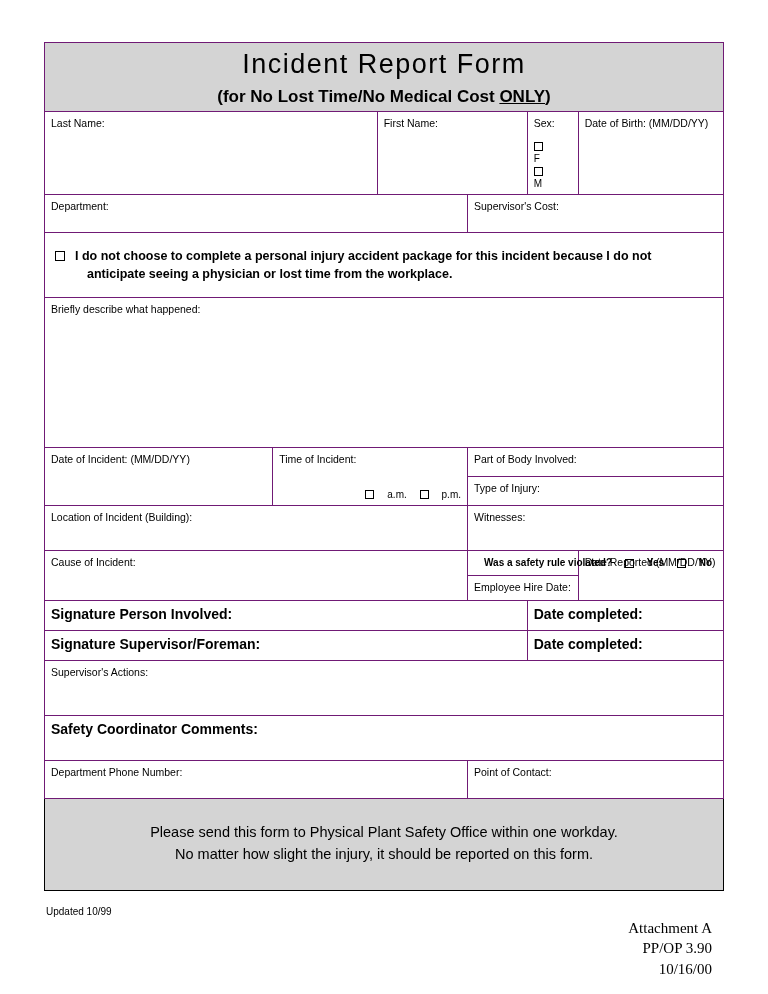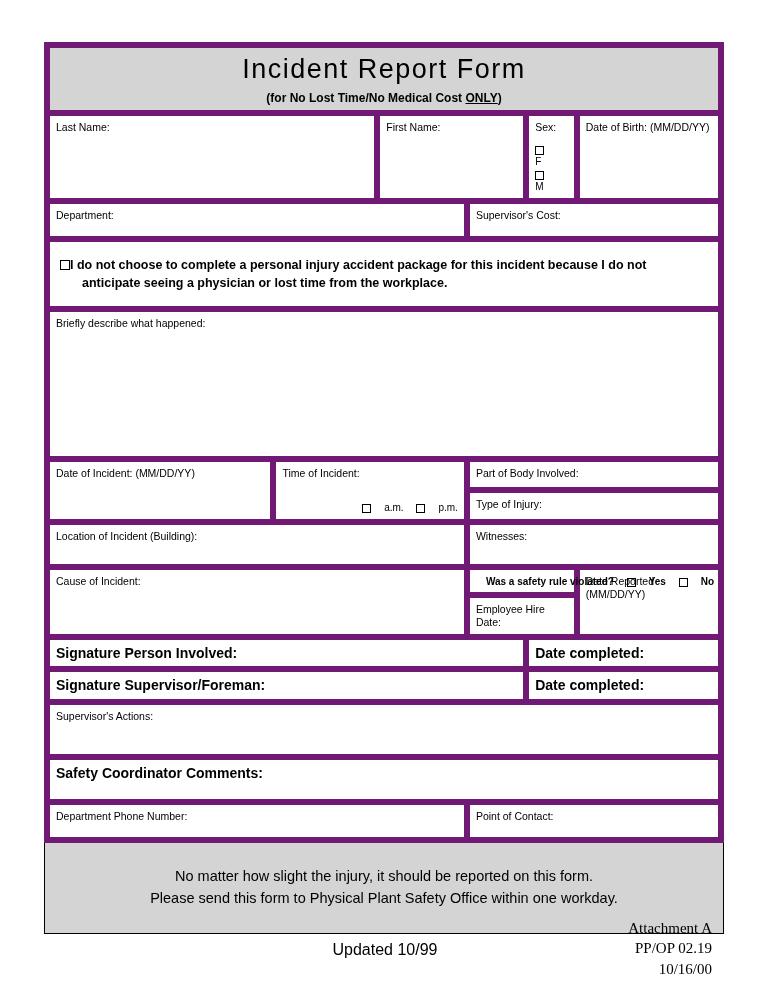"Incident Report Form" .form-table td { border: 6px solid #701a75 -> 1px solid #701a75 }
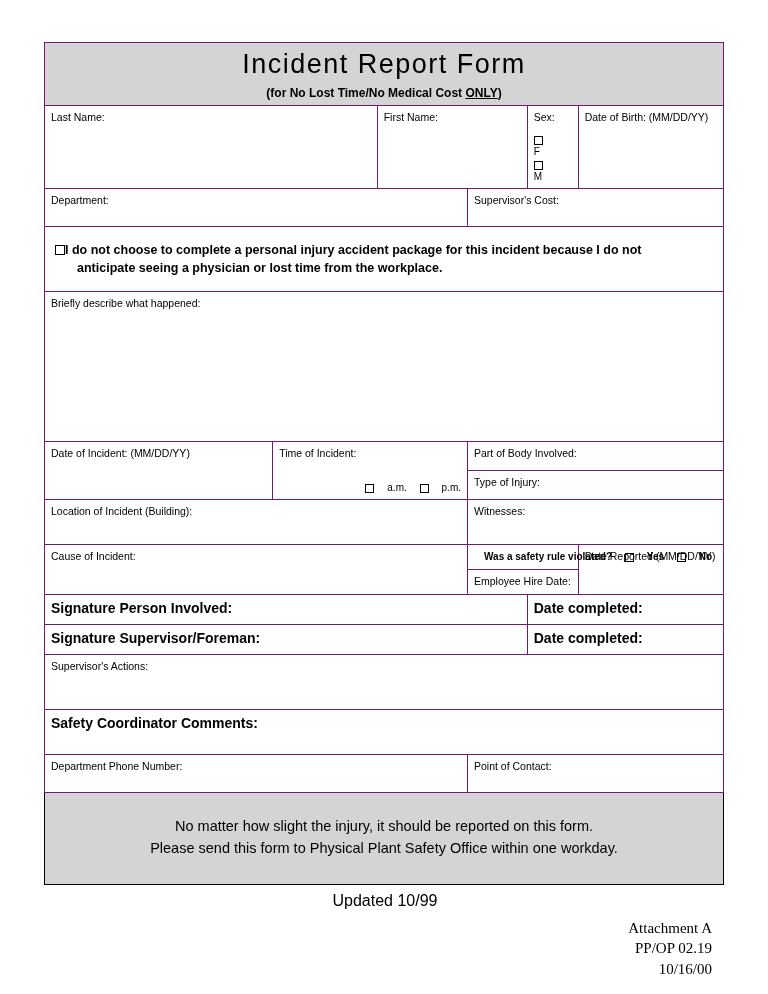"(for No Lost Time/No Medical" .title-sub { font-size: 12px -> 17px }
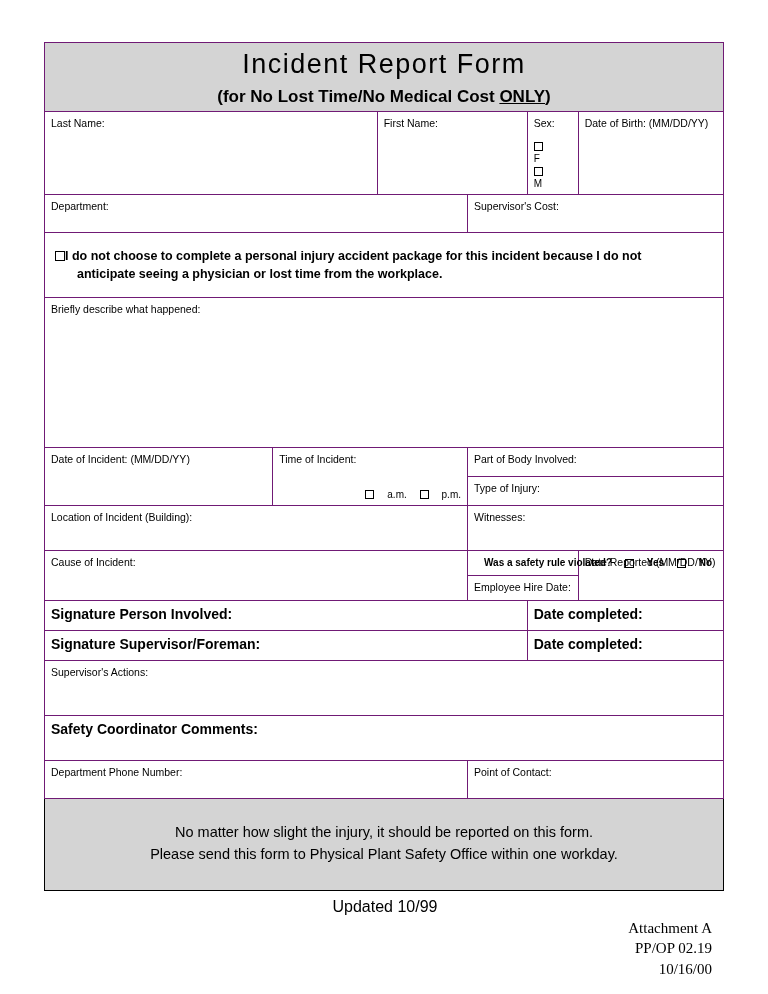"I do not choose to" .consent-wrap { gap: none -> 10px }
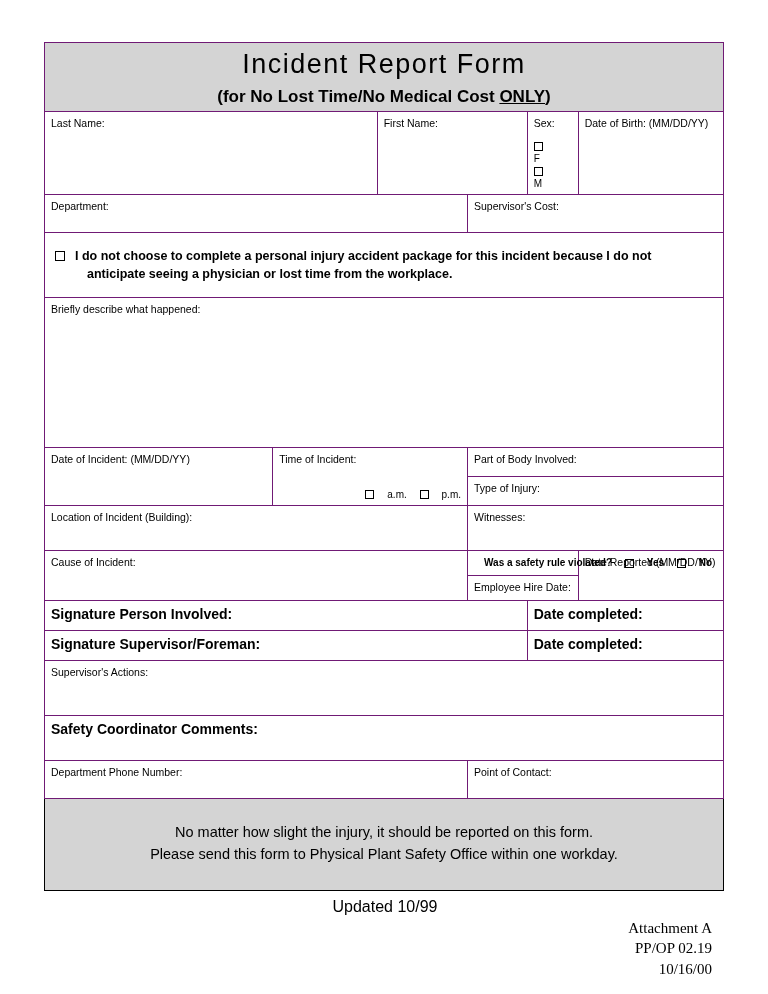"No matter how slight the" div { order: before "Please send this form to" -> after "Please send this form to" }
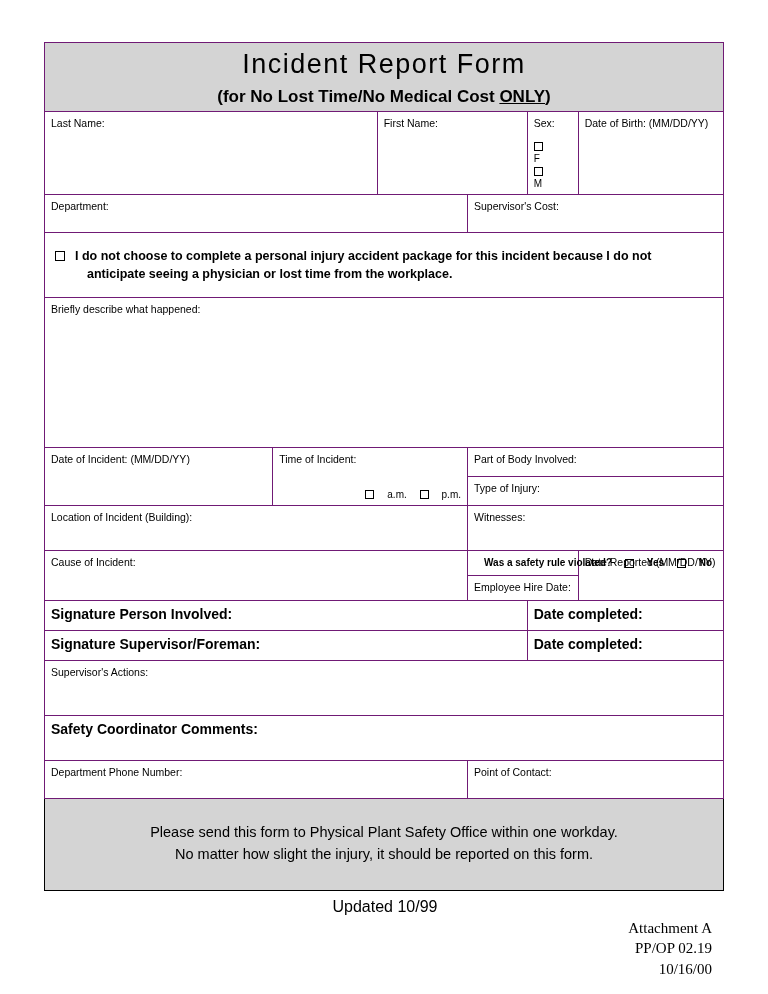"Updated 10/99" .updated { font-size: 16px -> 10px; margin-top: 7px -> 15px; text-align: center -> none }
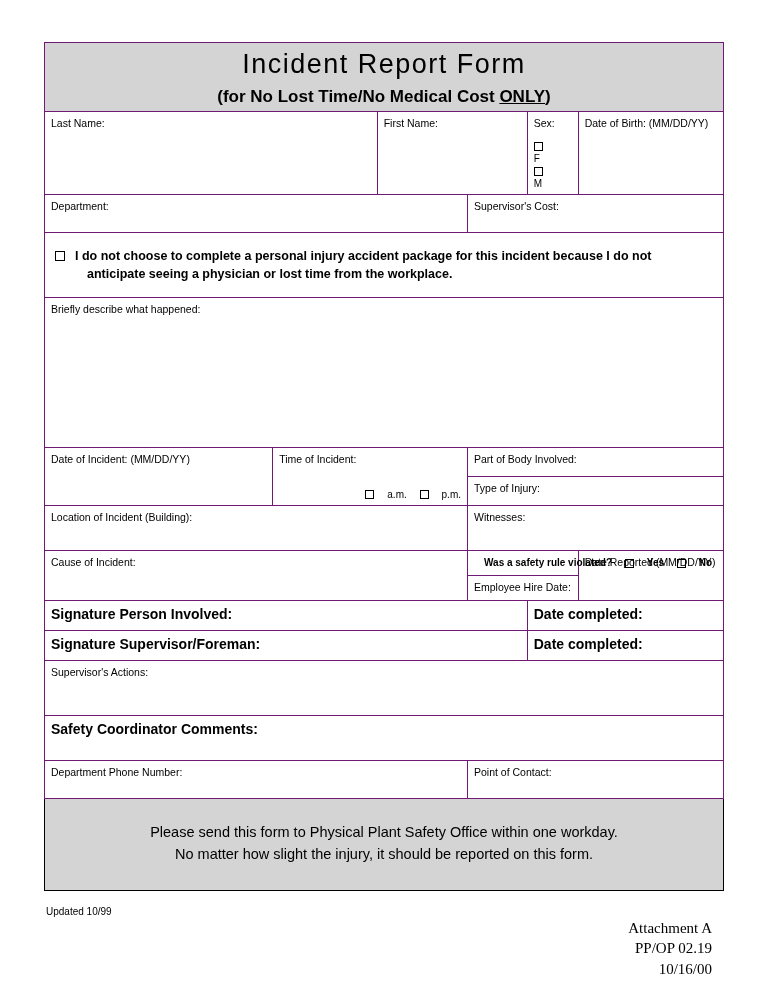"PP/OP 02.19" div { text: 02.19 -> 3.90 }
